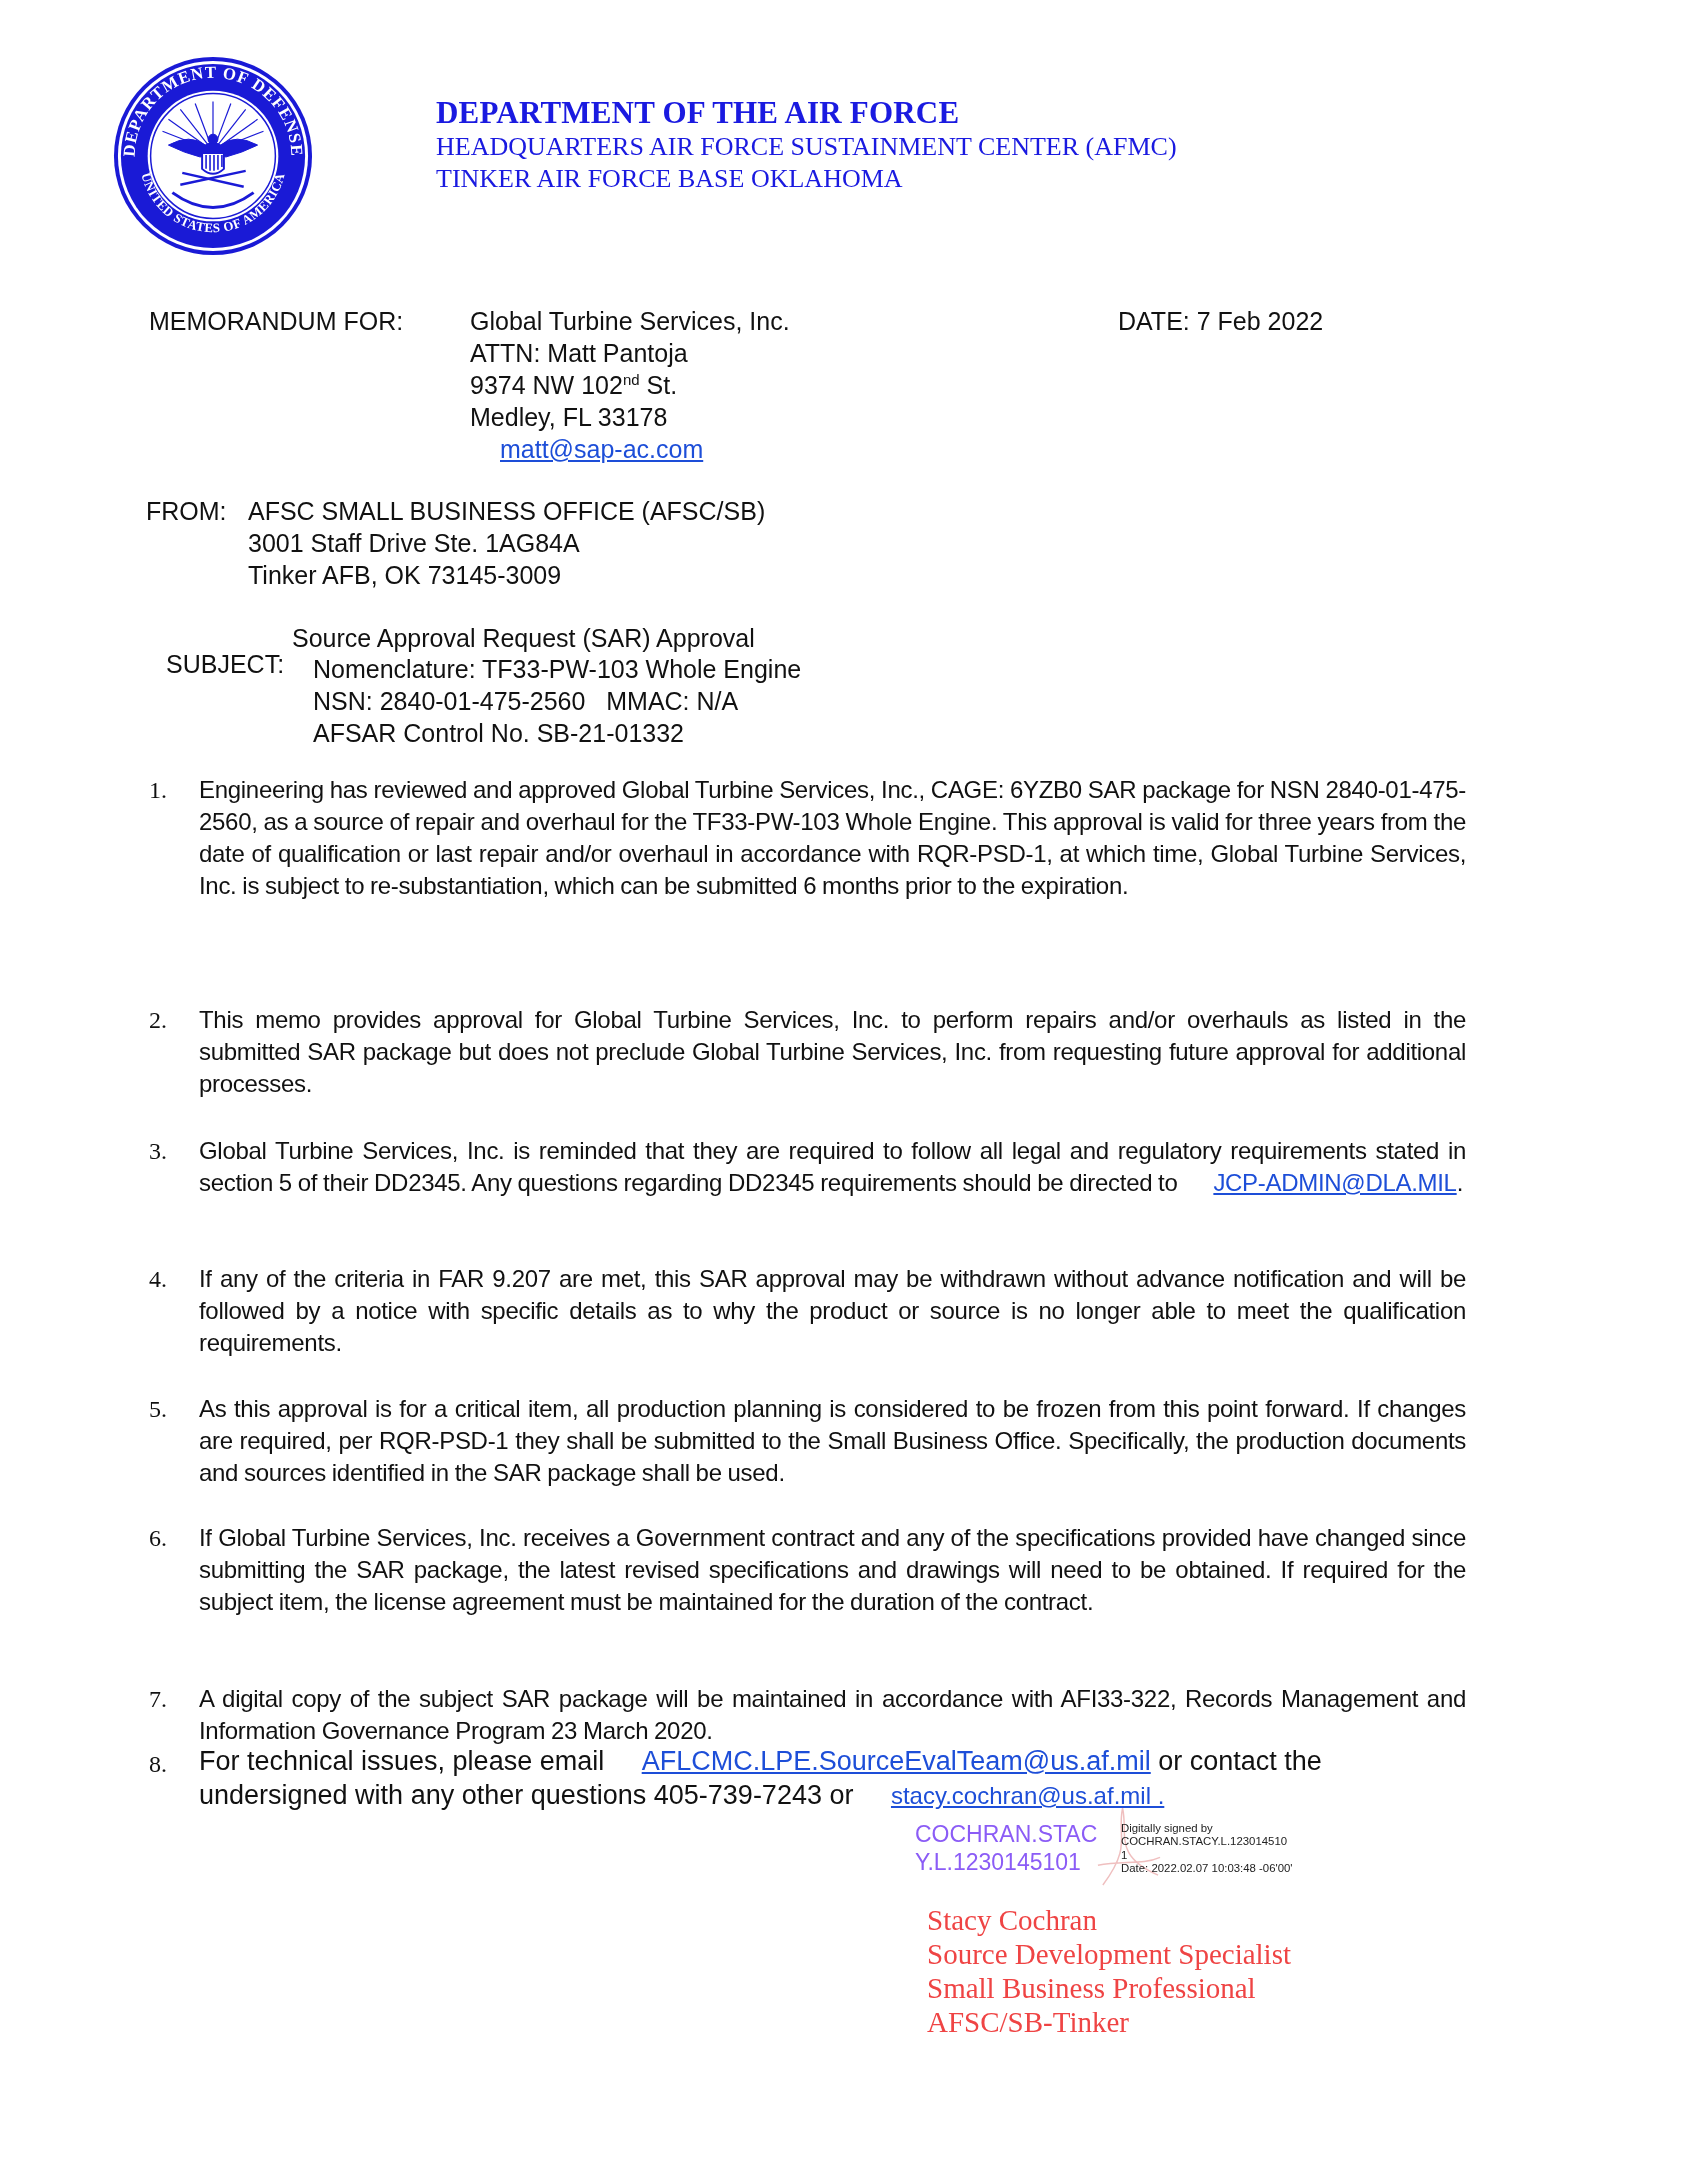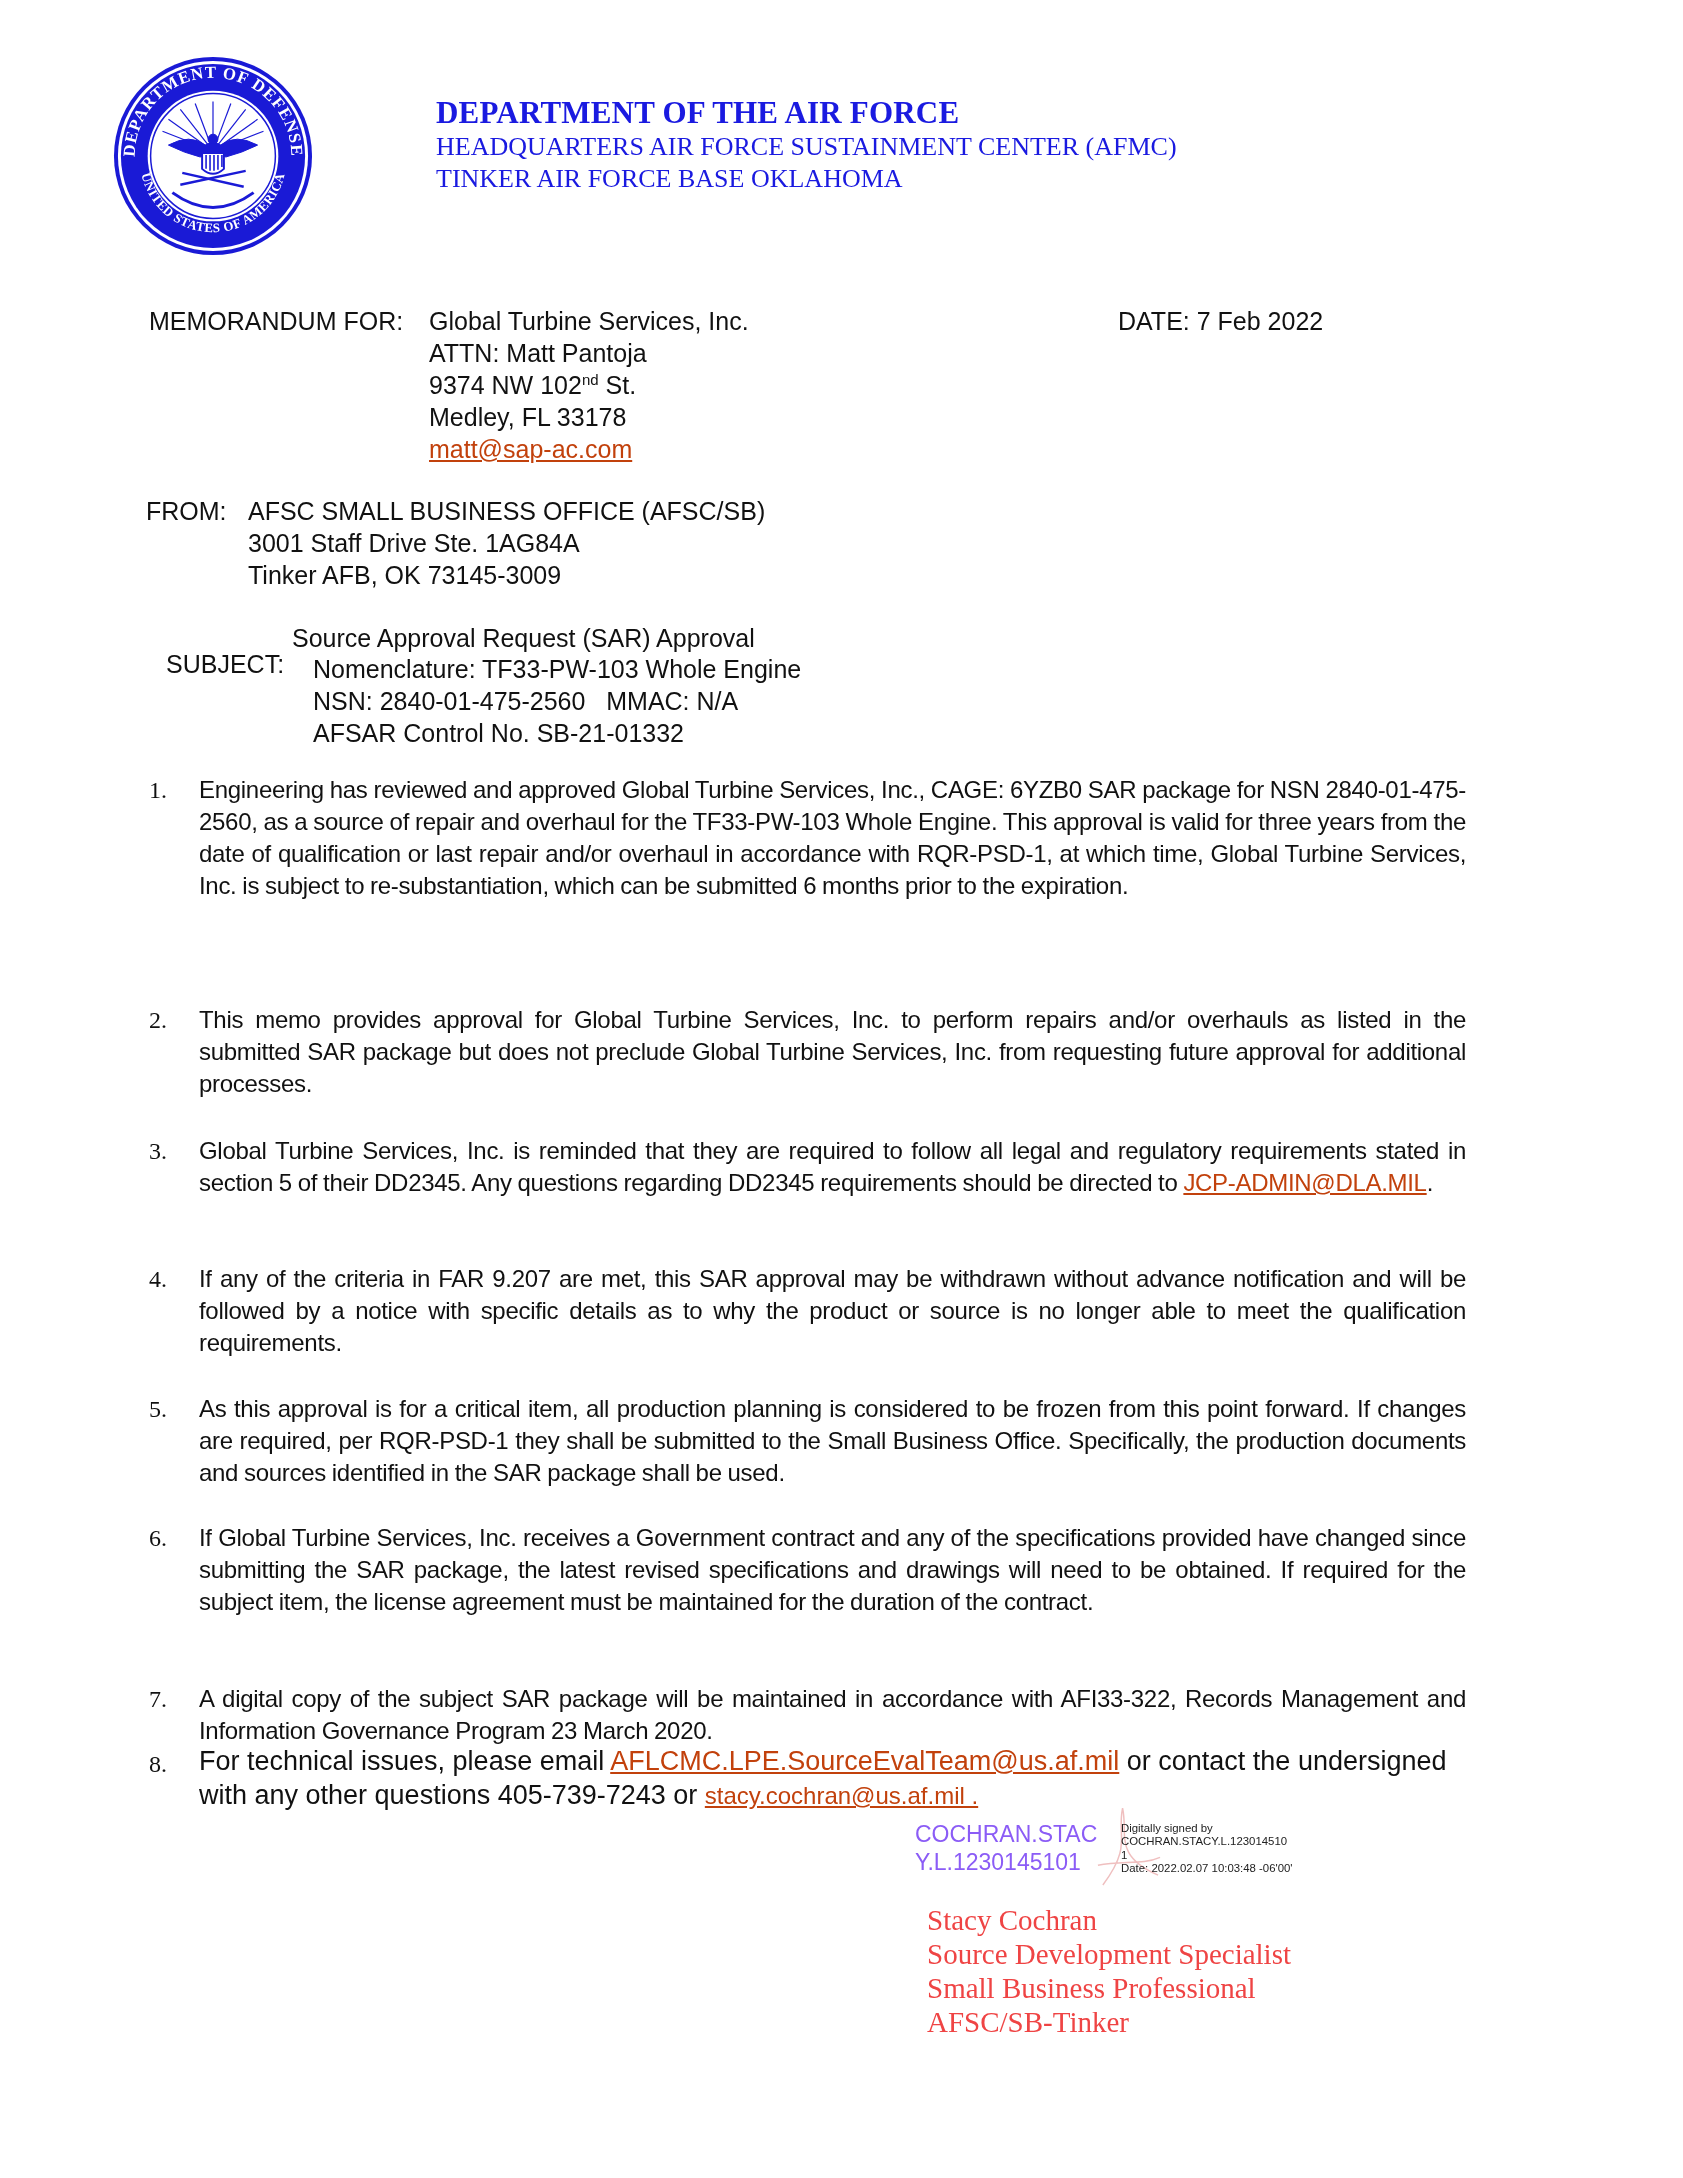"Global Turbine Services, Inc." .memo-addr { left: 429px -> 470px }
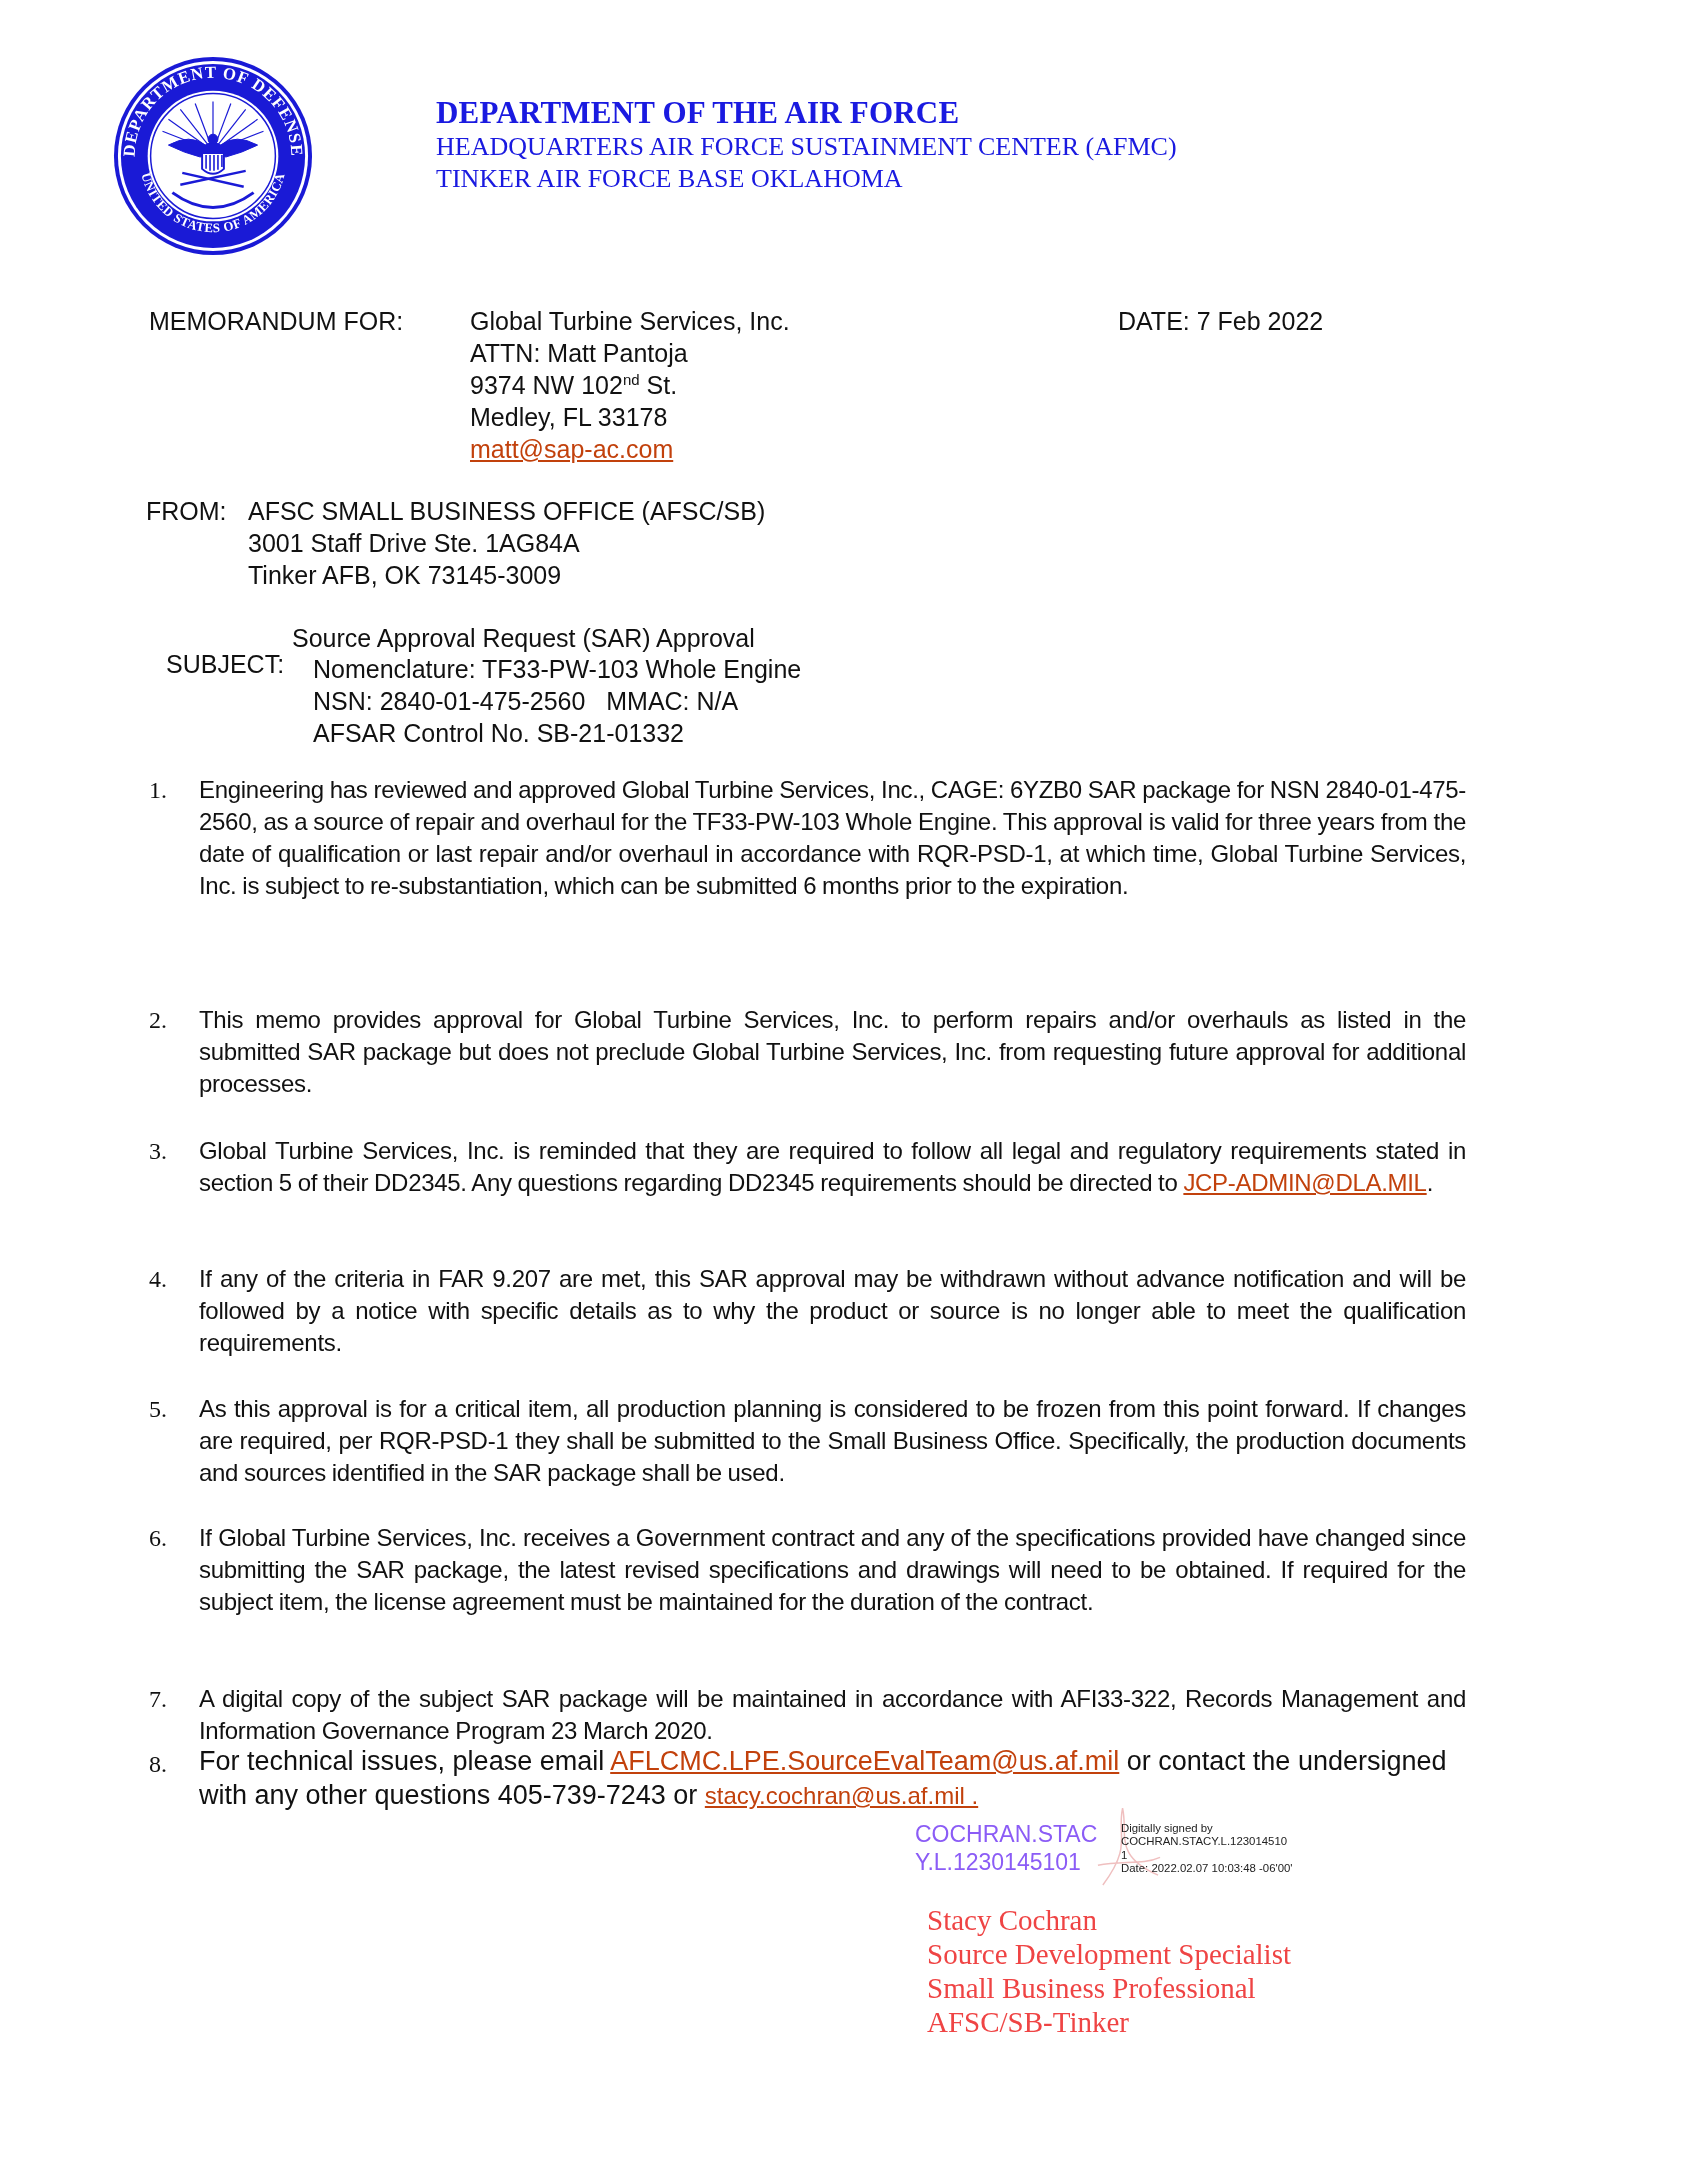"matt@sap-ac.com" a, .link { color: #c2410c -> #1d4ed8; margin-left: none -> 30px }
